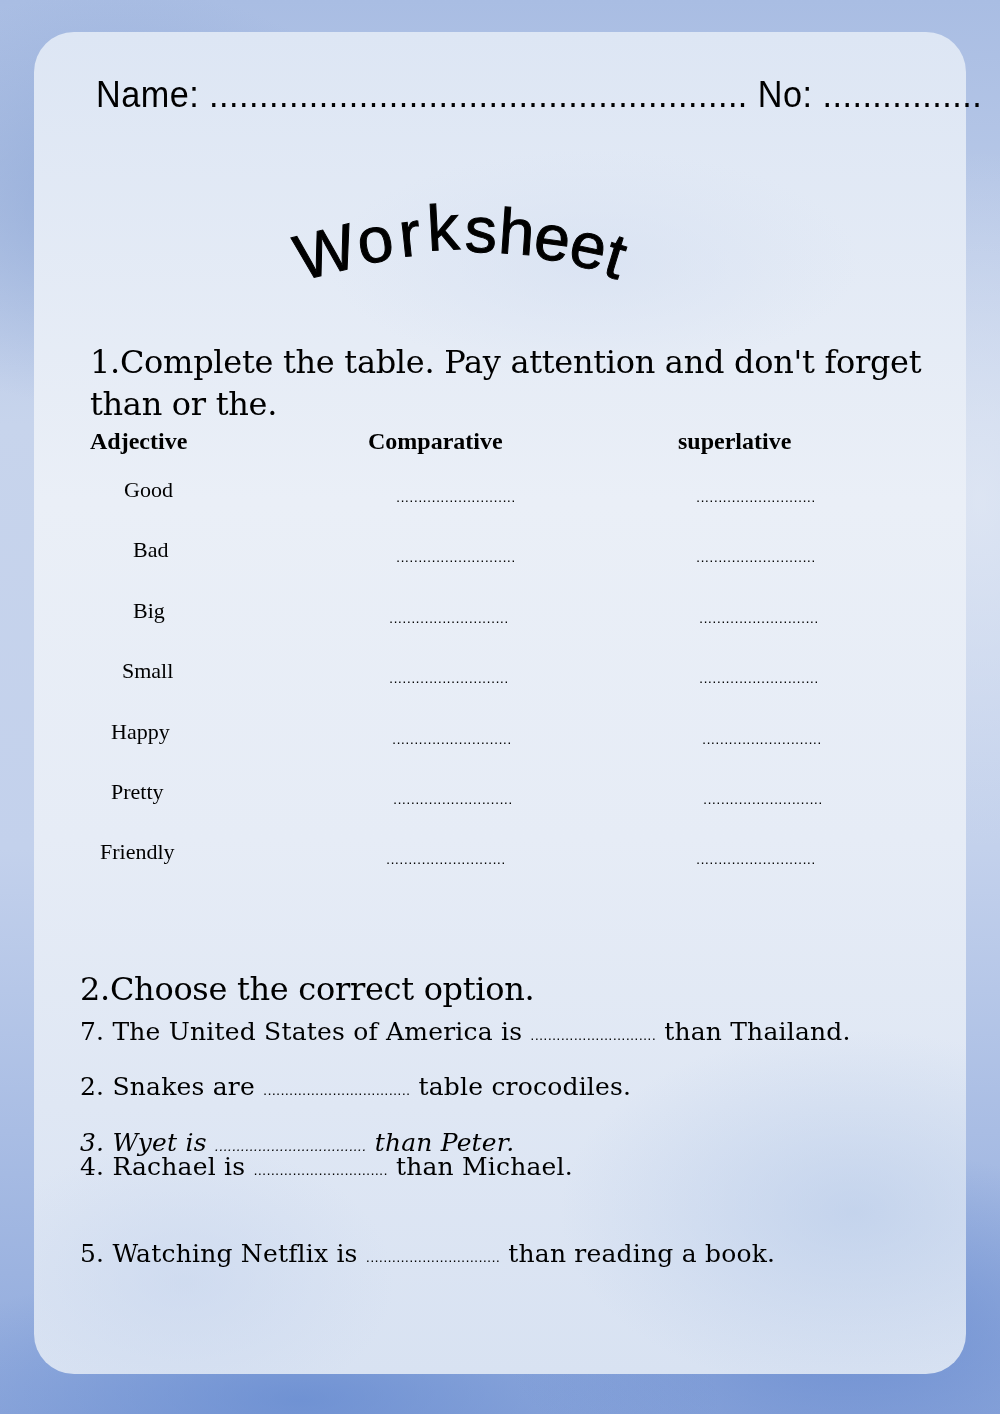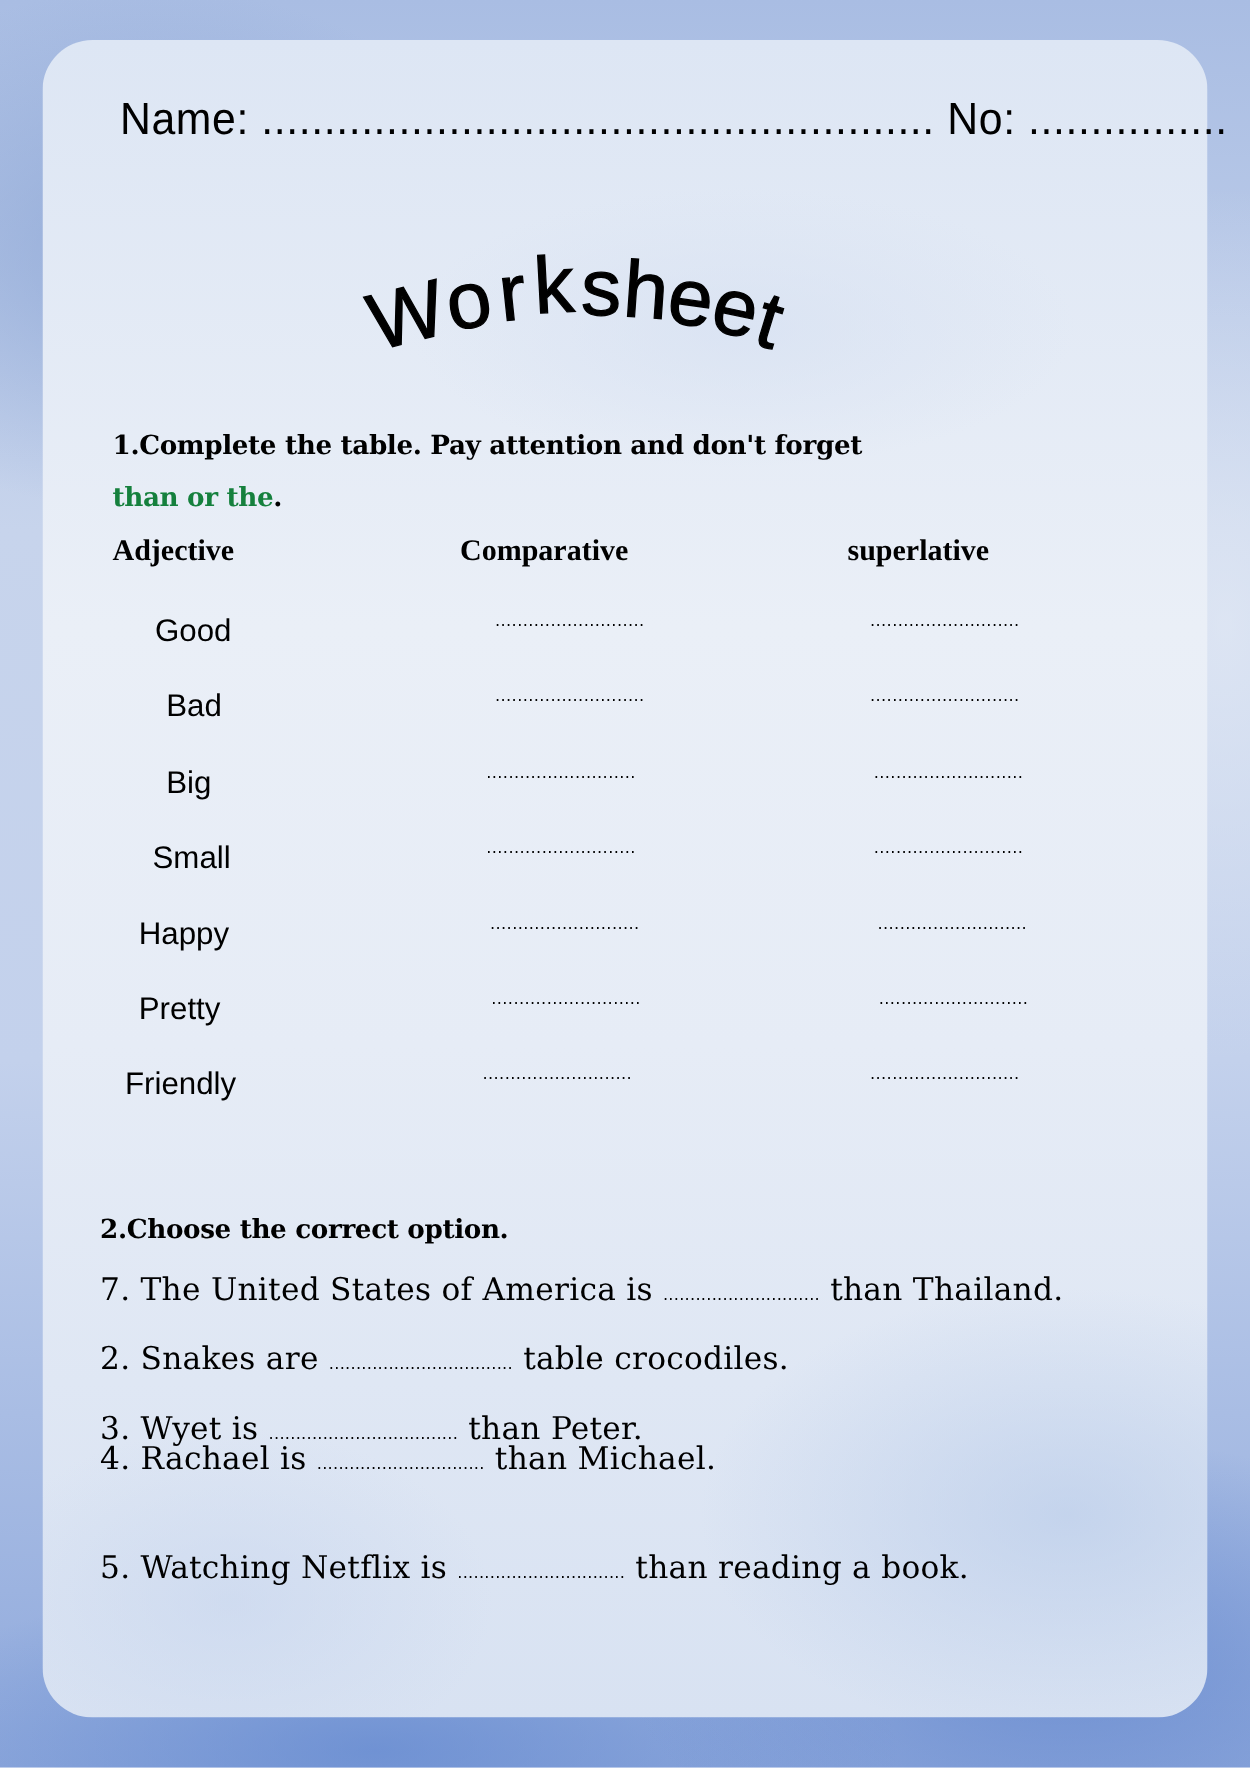"1.Complete the table. Pay attention" .q-heading { font-size: 21px -> 32px; font-weight: bold -> normal }
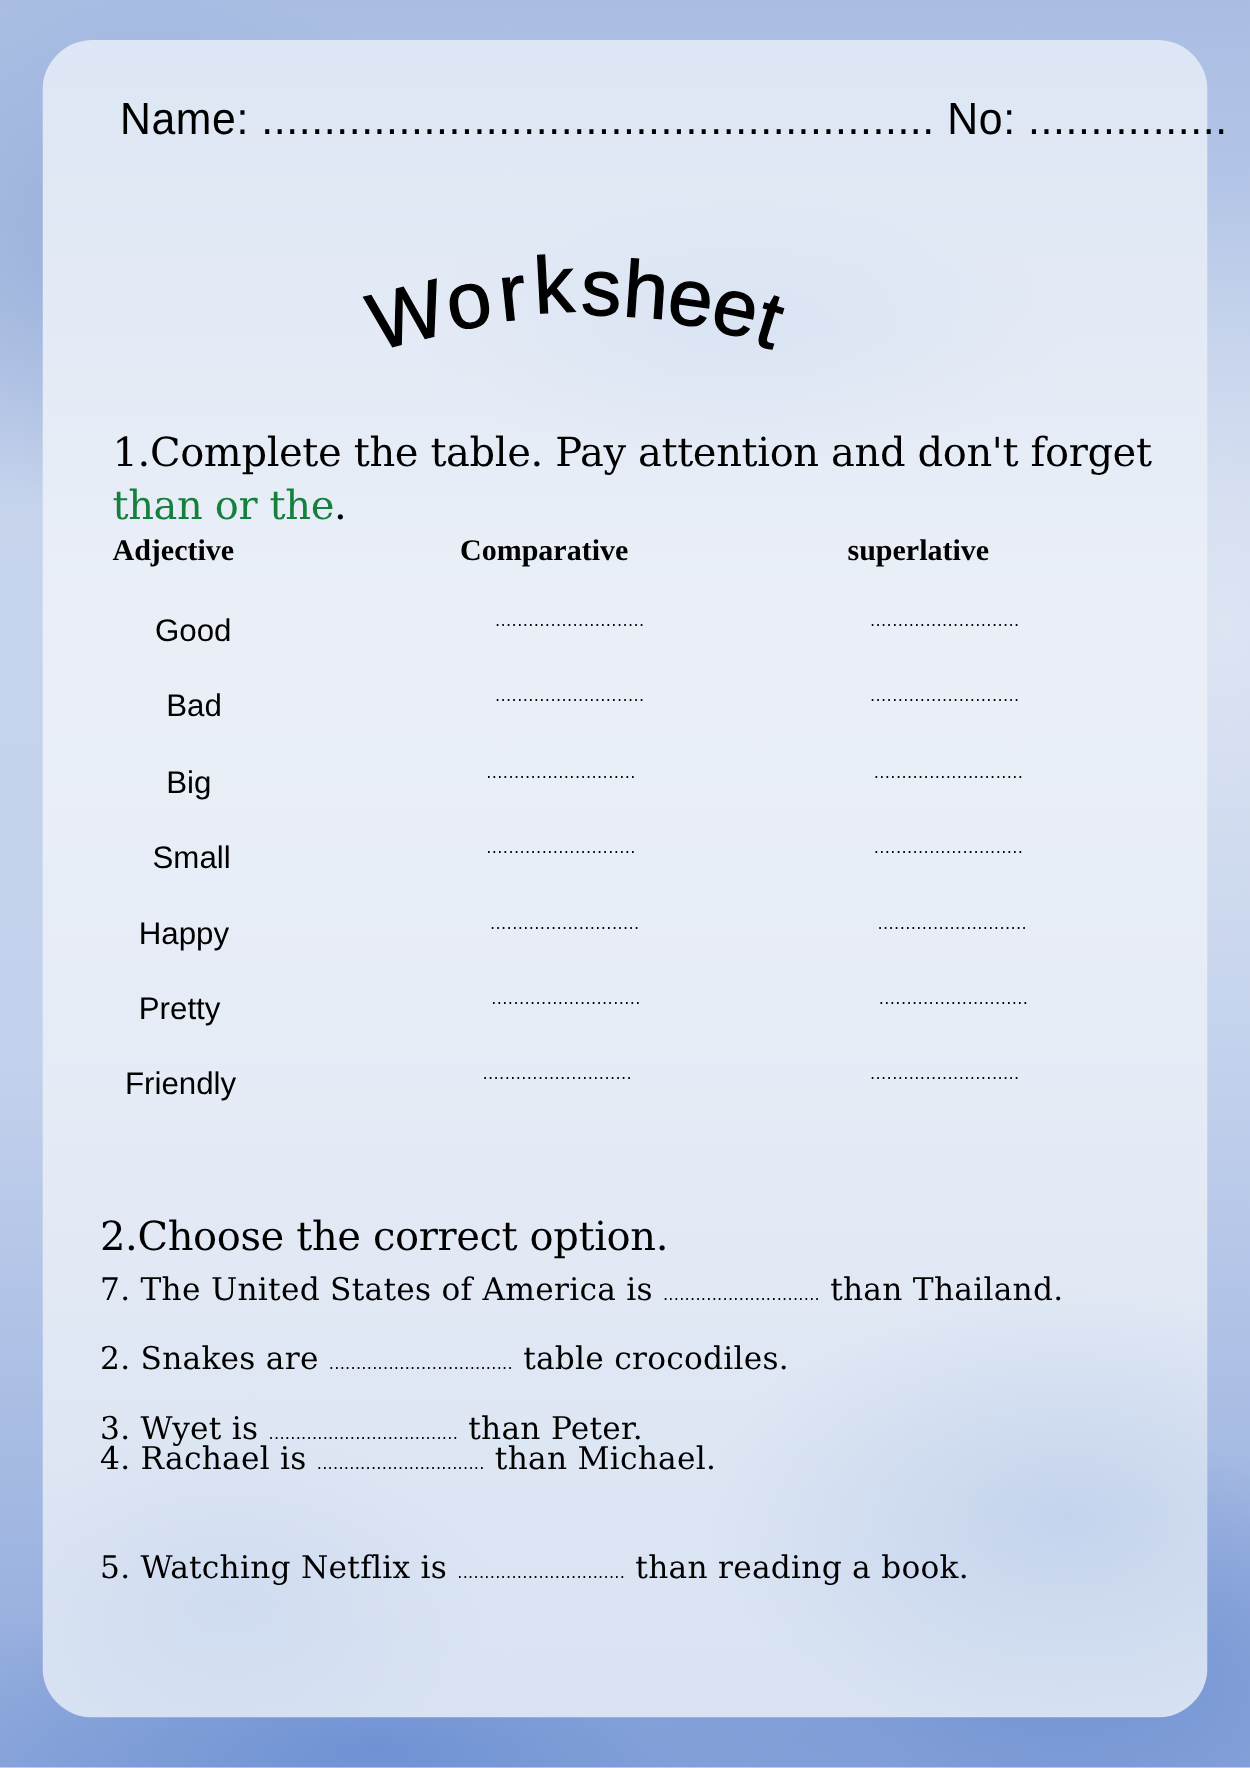"than or the" .accent { color: #15803d -> #000000 }
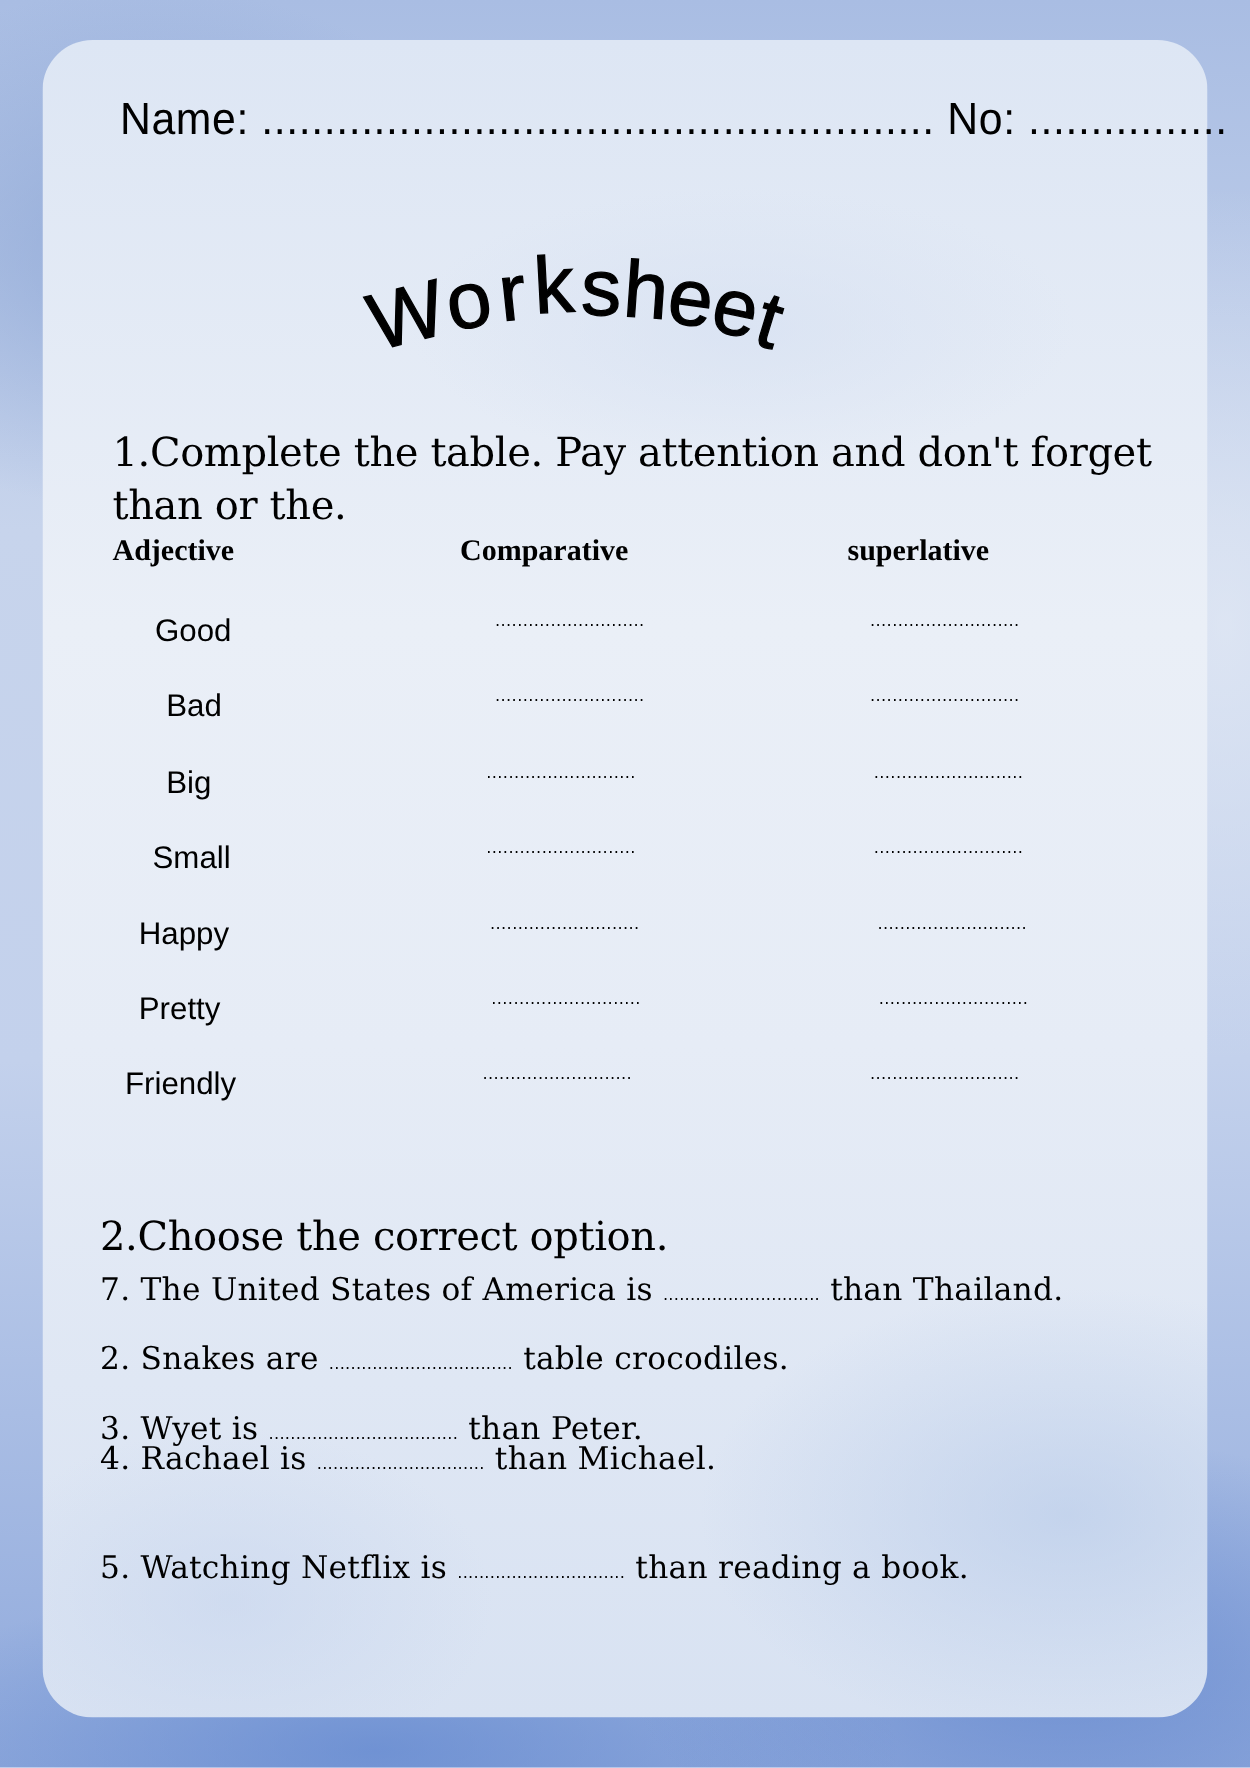"Good" .adj { font-family: Liberation Sans, sans-serif -> Liberation Serif, serif; font-size: 25px -> 22px; margin-top: 14px -> none }
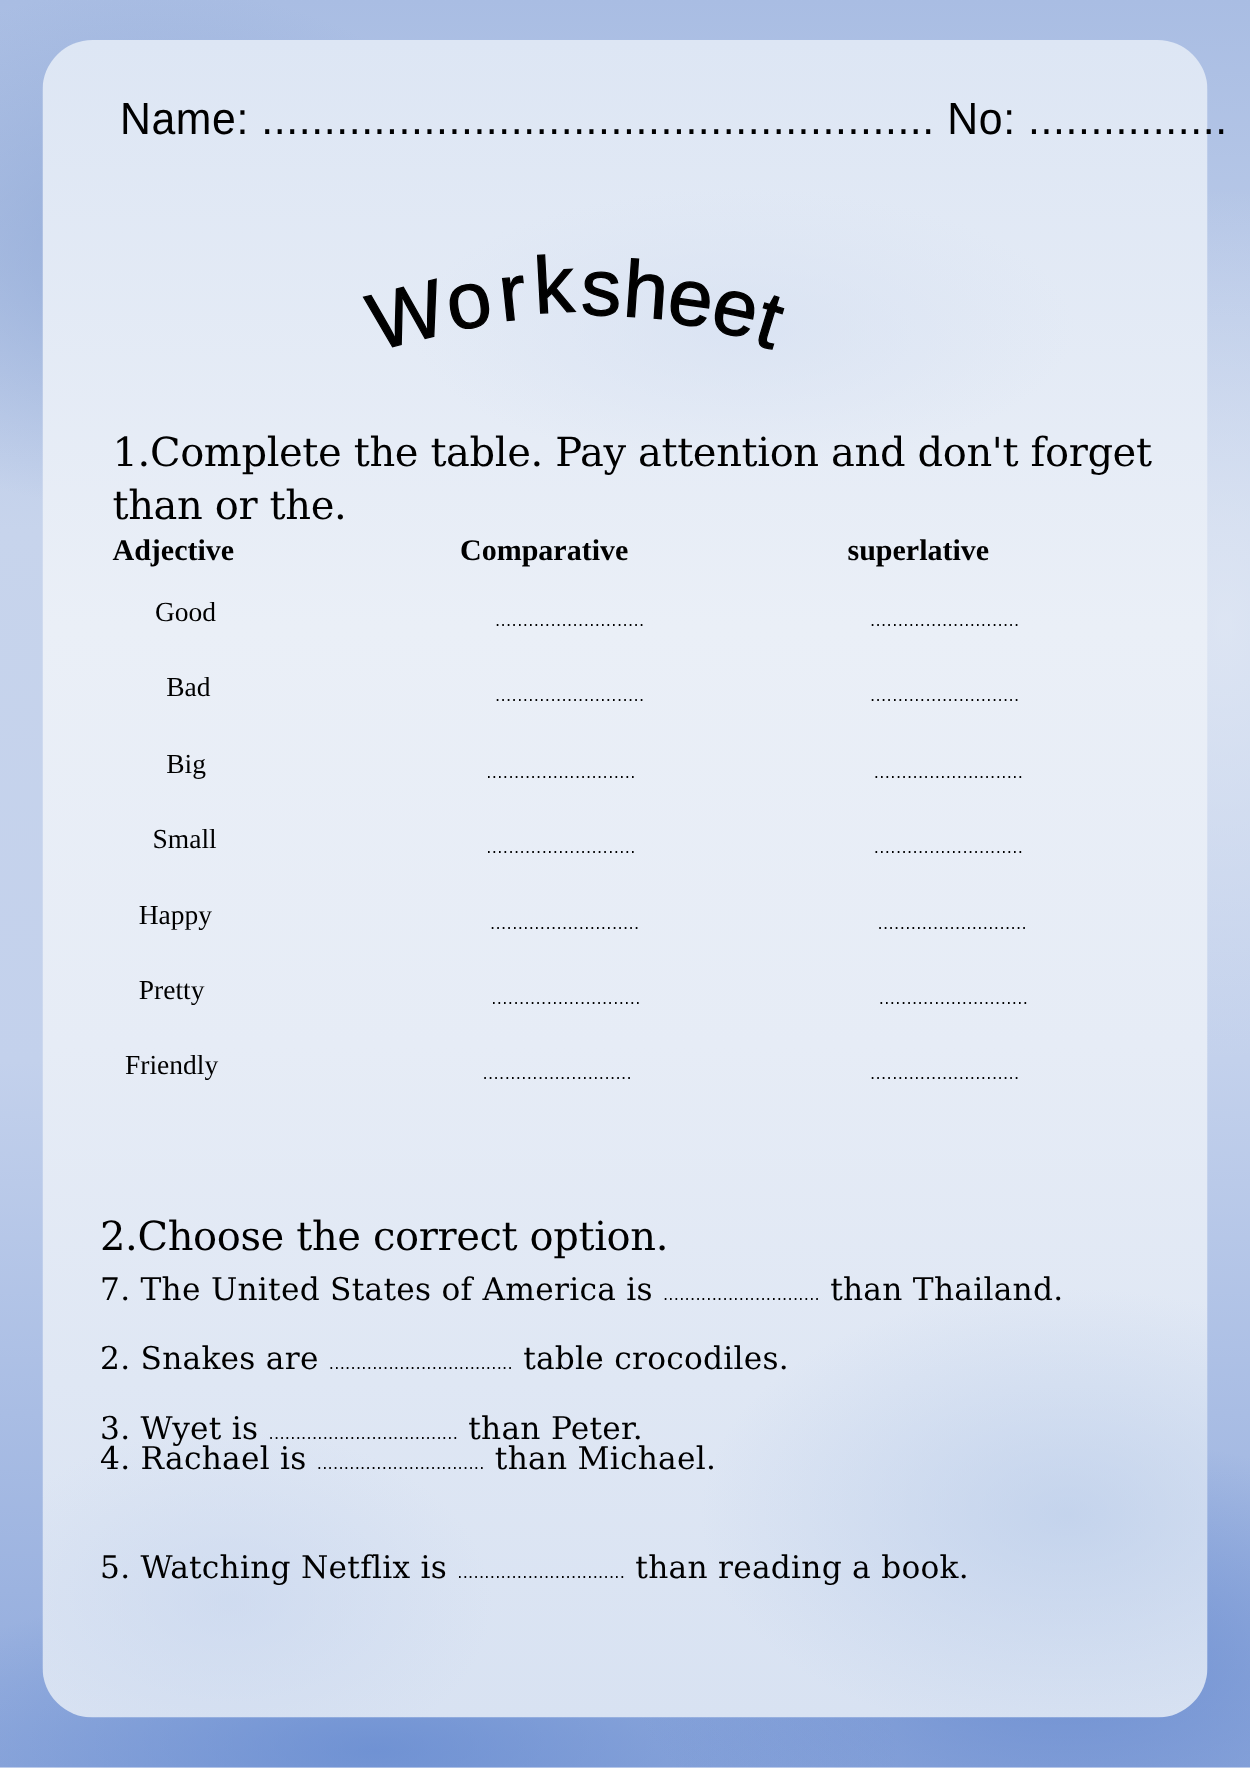"3. Wyet is" div.abs { font-style: none -> italic }
